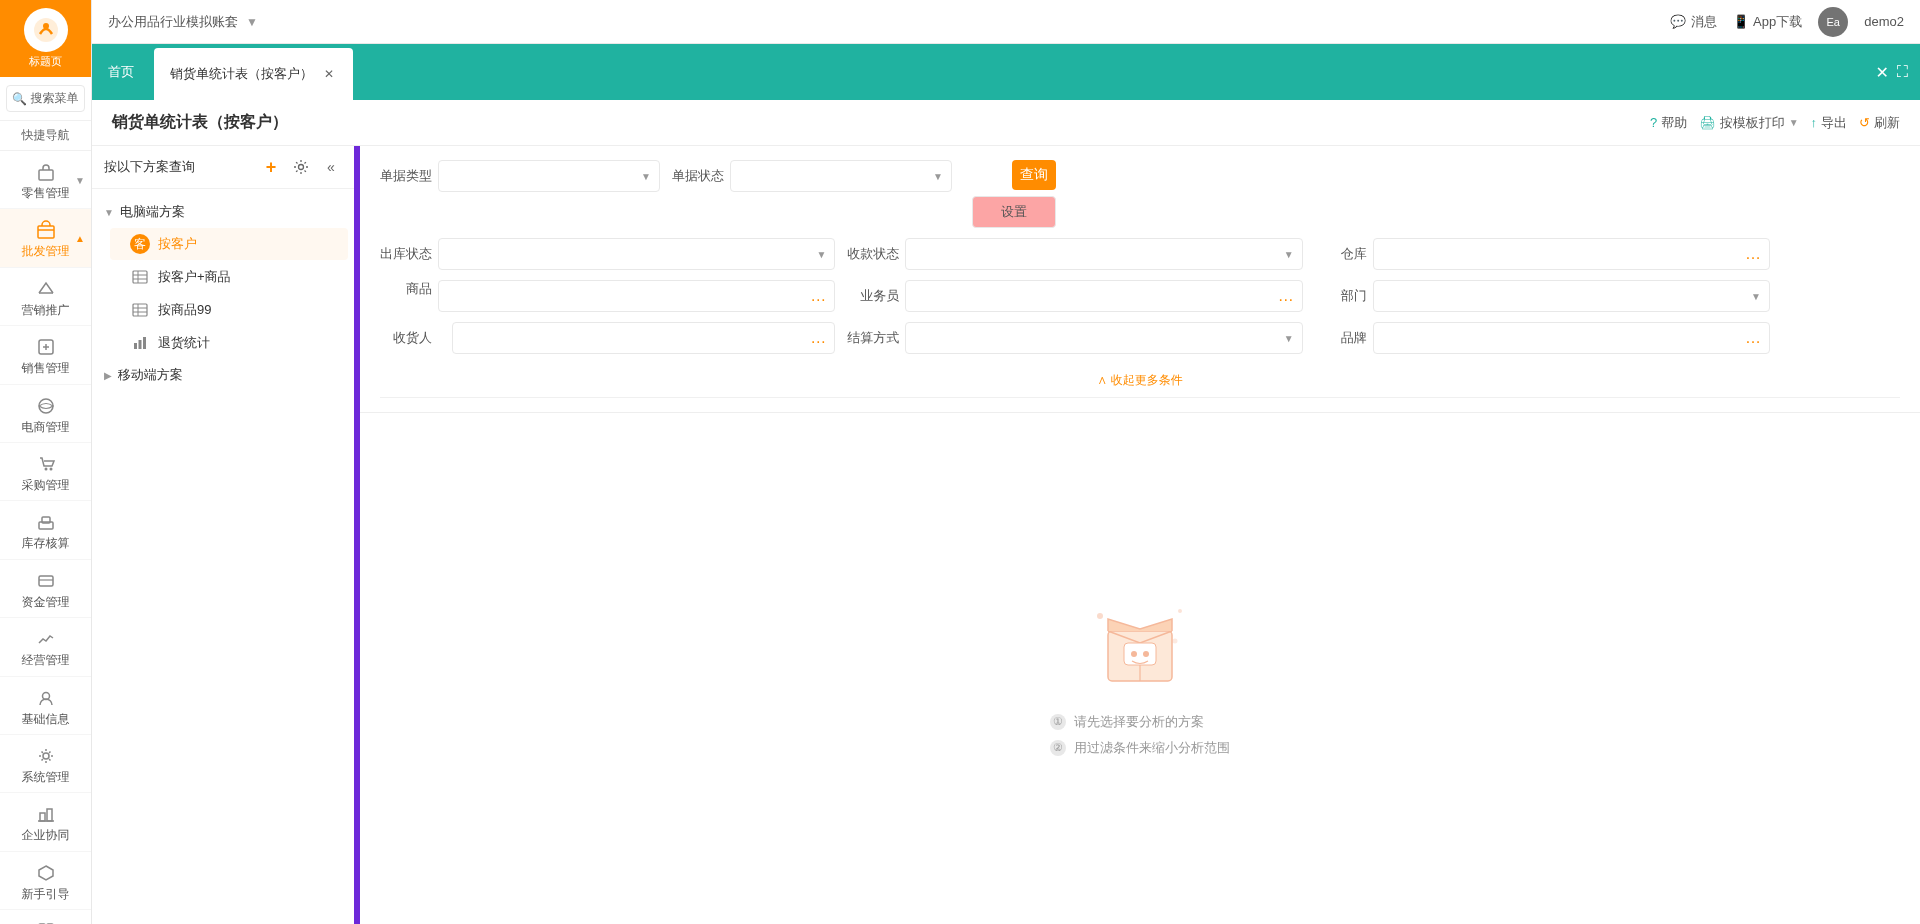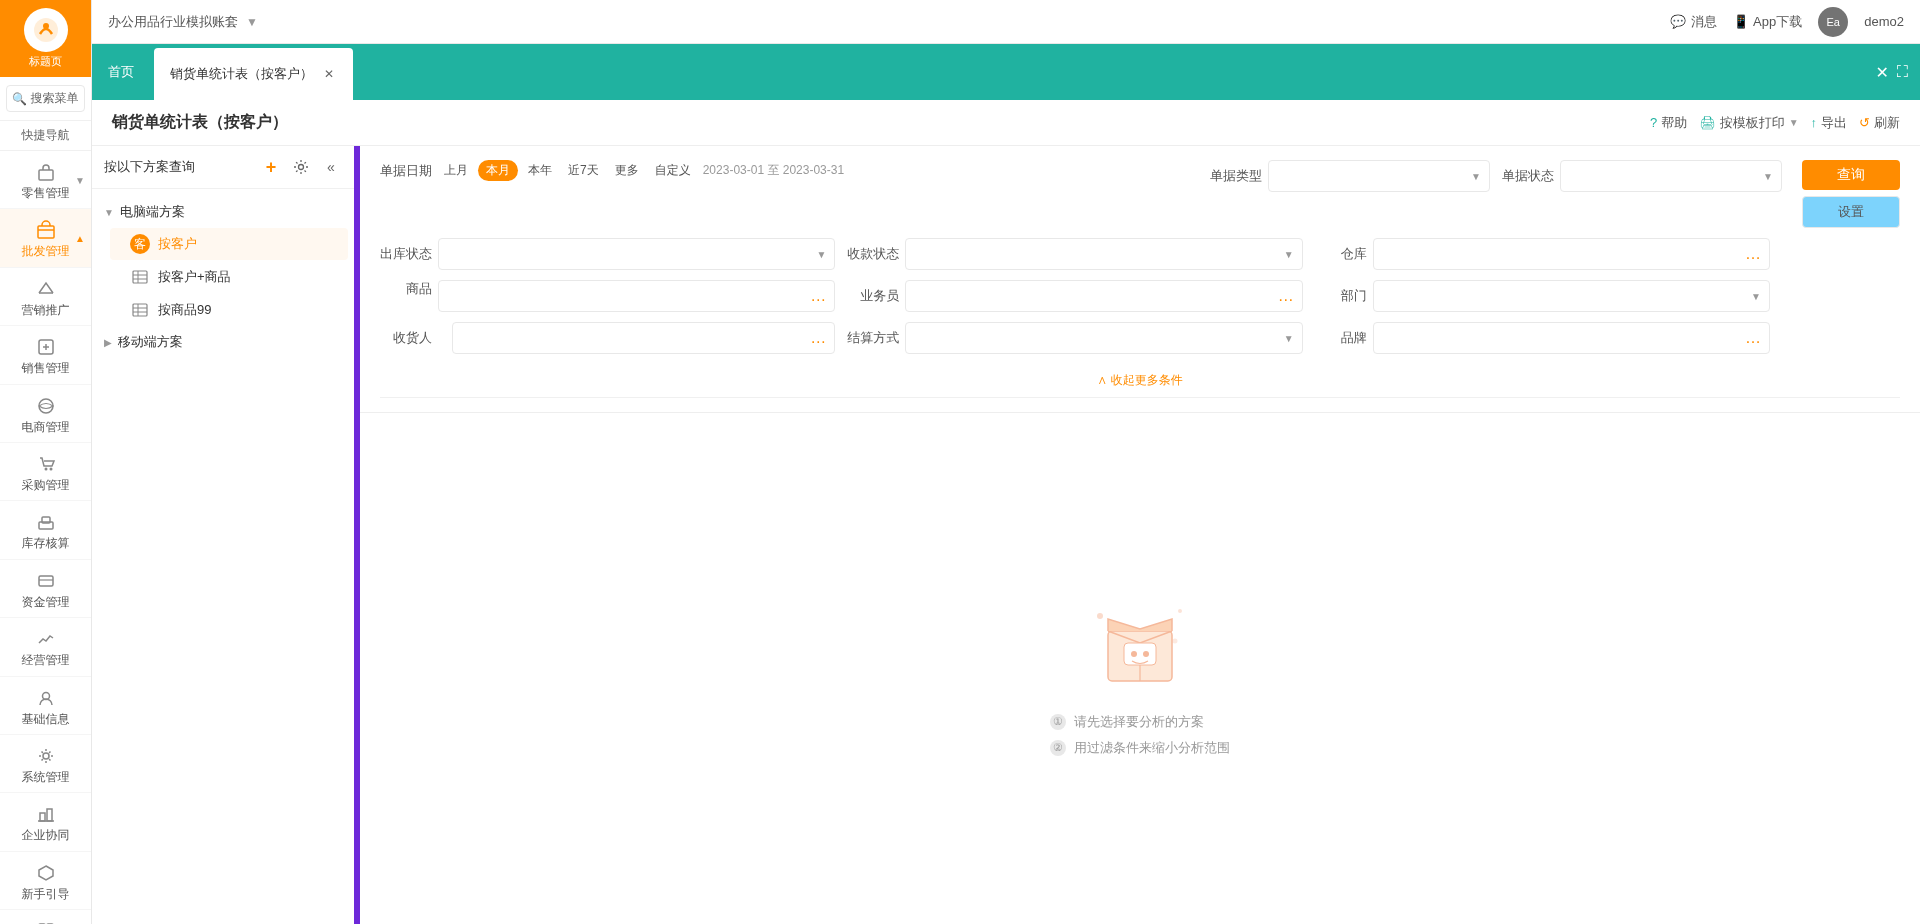"单据日期" div { html: <div> <span>单据日期</span> <div> <span>上月</span> <span>本月</span> <span>本年</span> <span>近7天</span> <span>更多</span> <span>自定义</span> </div> <span>2023-03-01 至 2023-03-31</span> </div> -> none }
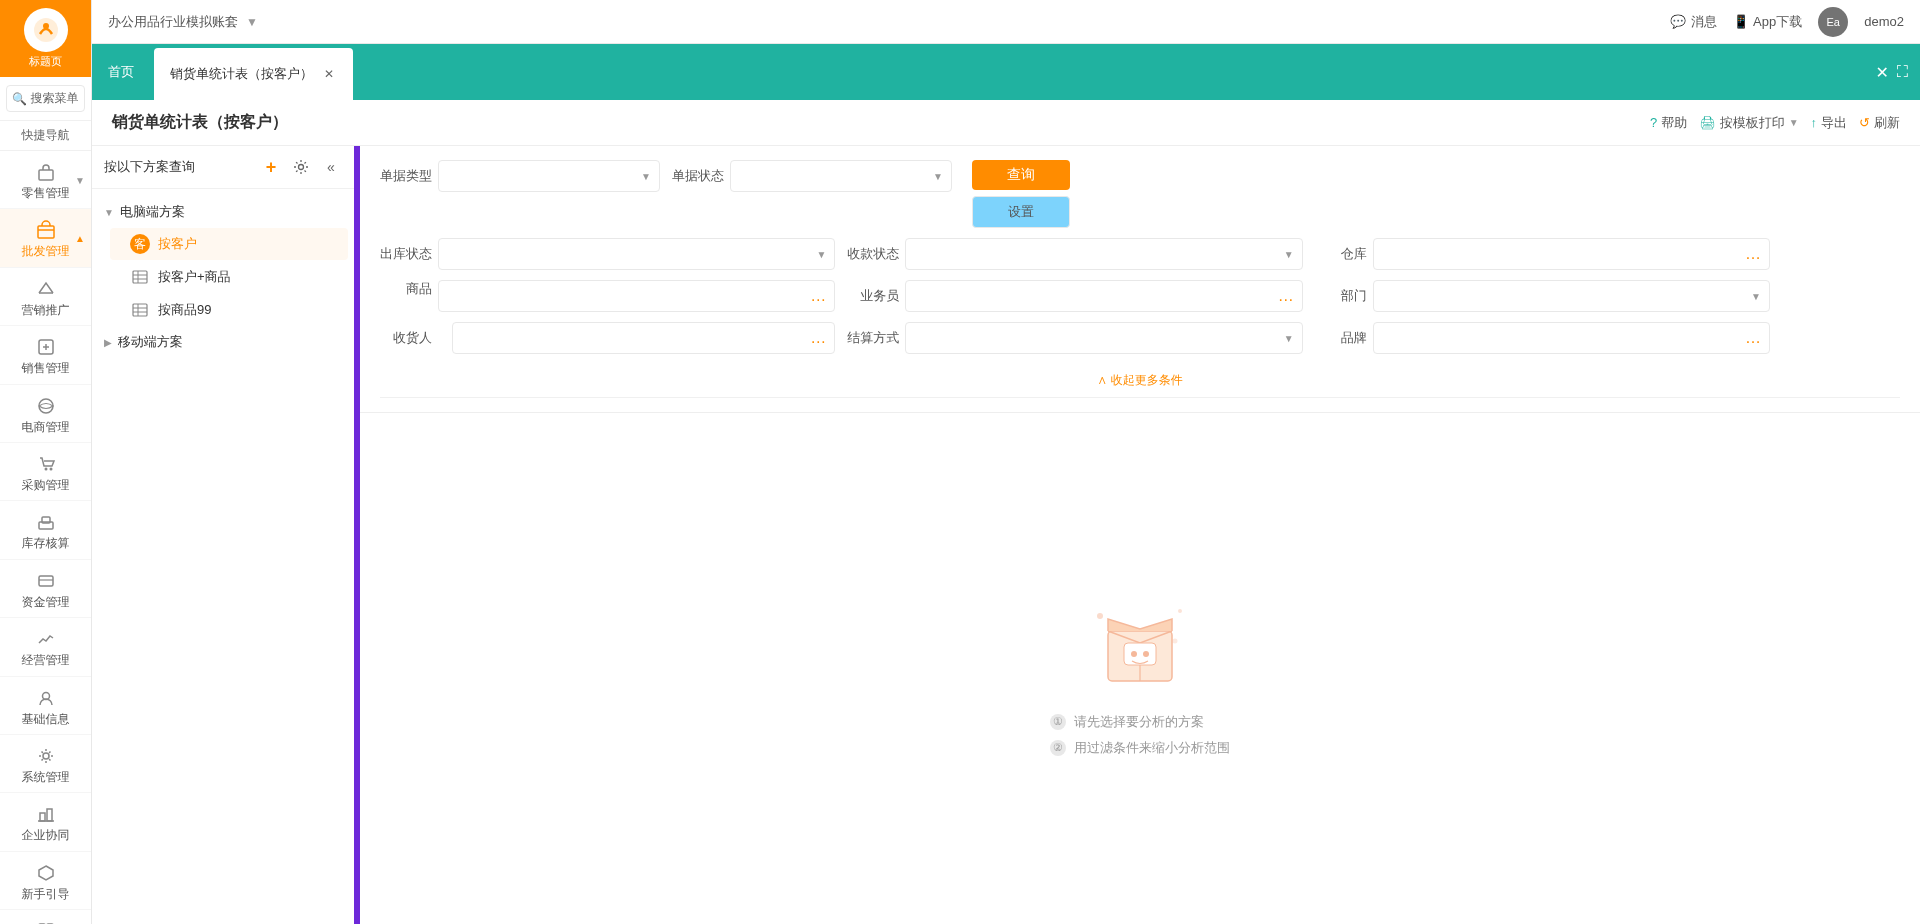"查询" .query-btn { margin-left: none -> 40px; padding: 6px 35px -> 6px 8px }
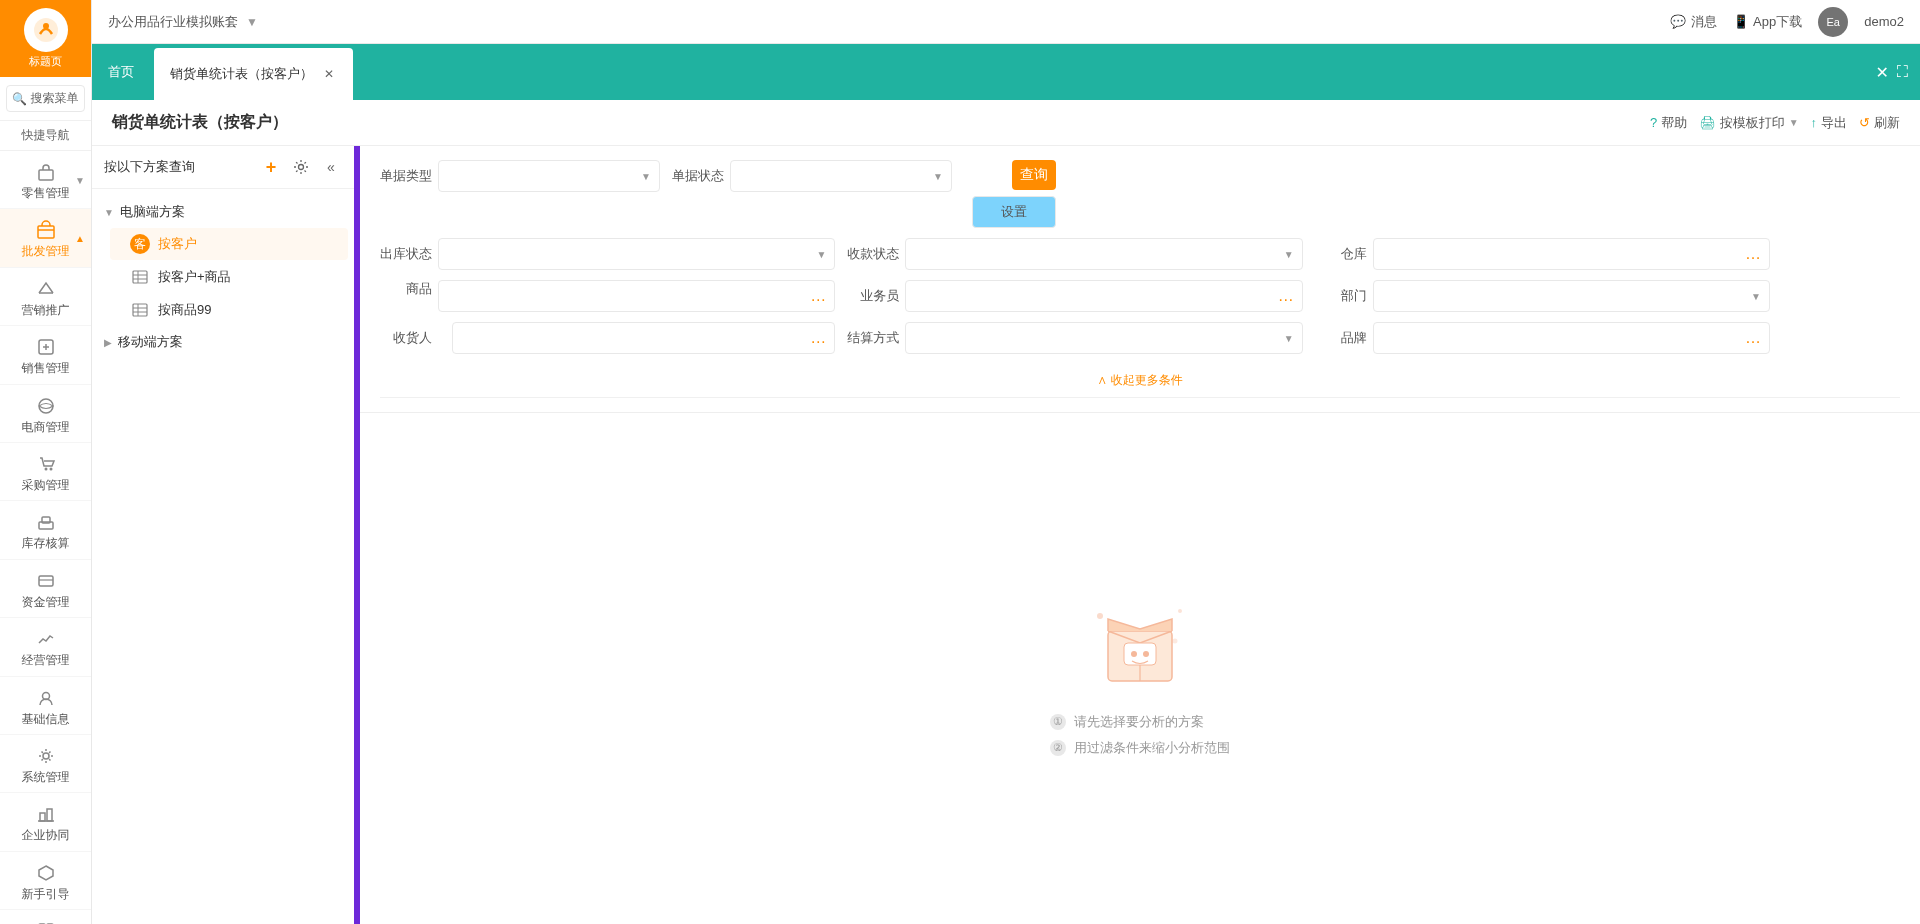"设置" .settings-btn { background: #7dd3fc -> #fca5a5 }
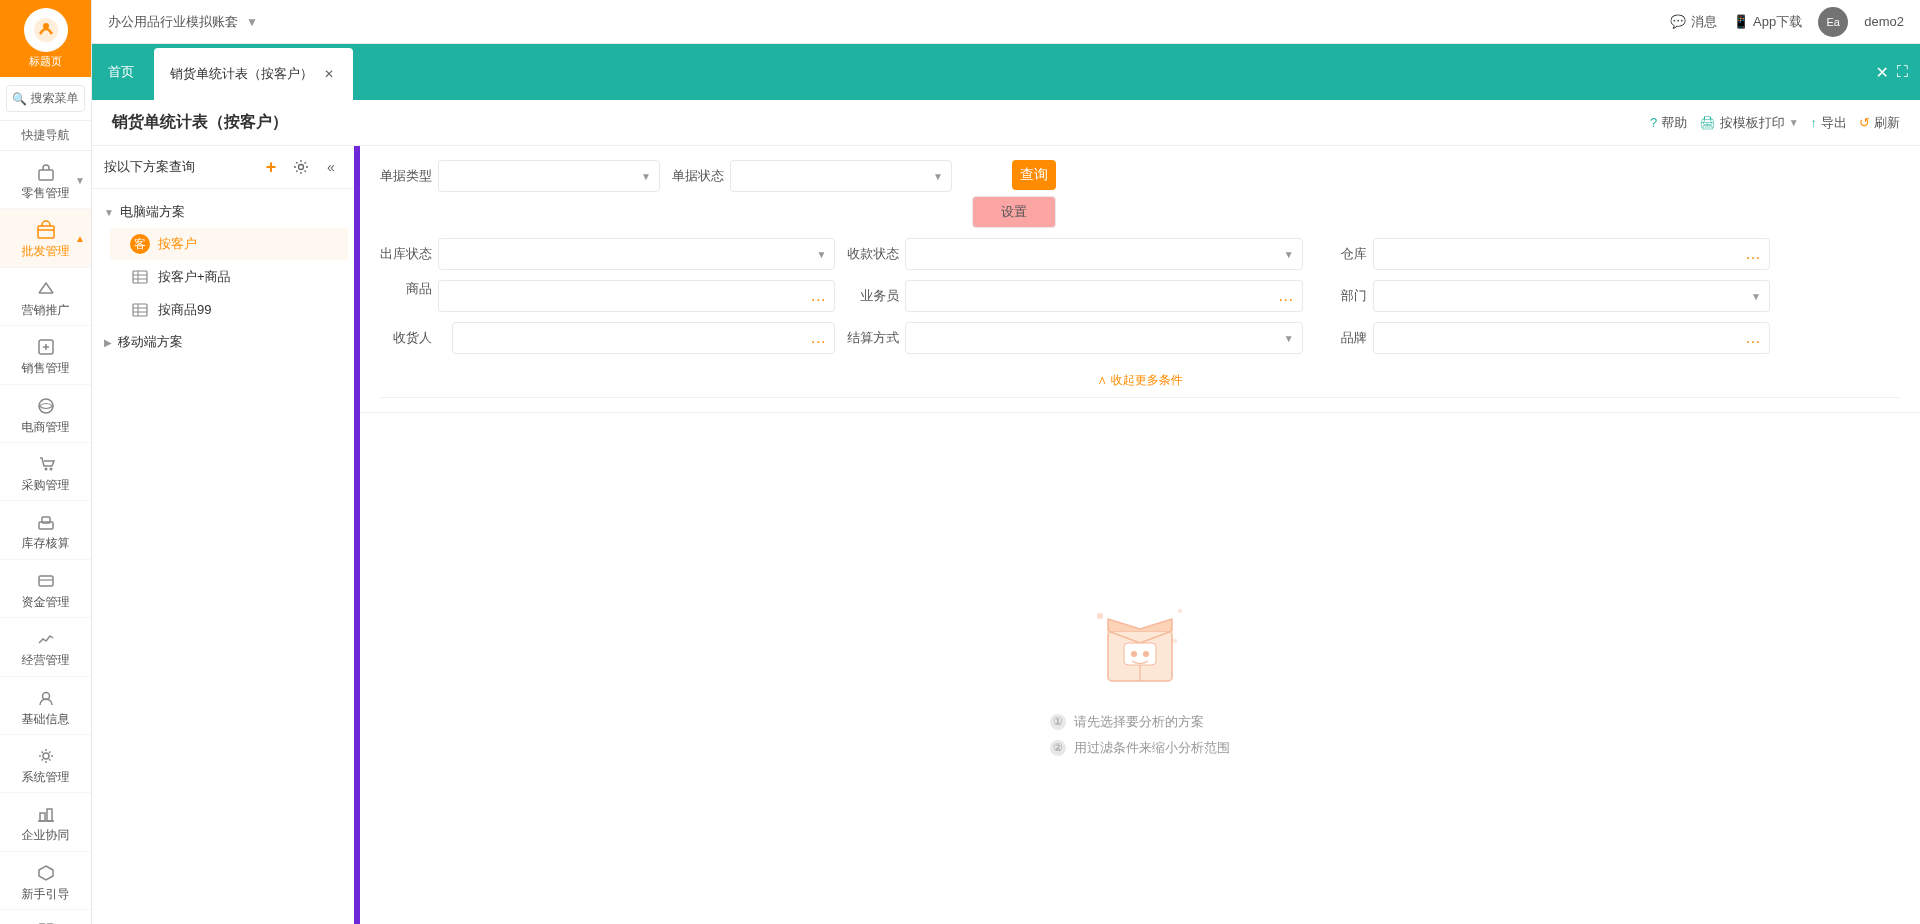"退货统计" div.scheme-item { html: none -> <div> <div> <svg> <rect></rect> <rect></rect> <rect></rect> </svg> </div> <span>退货统计</span> </div> }
